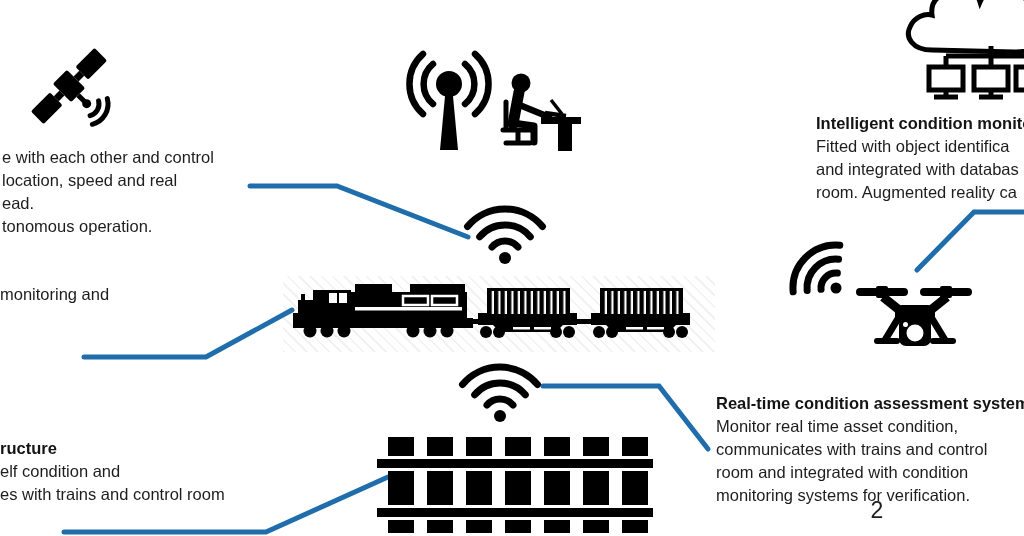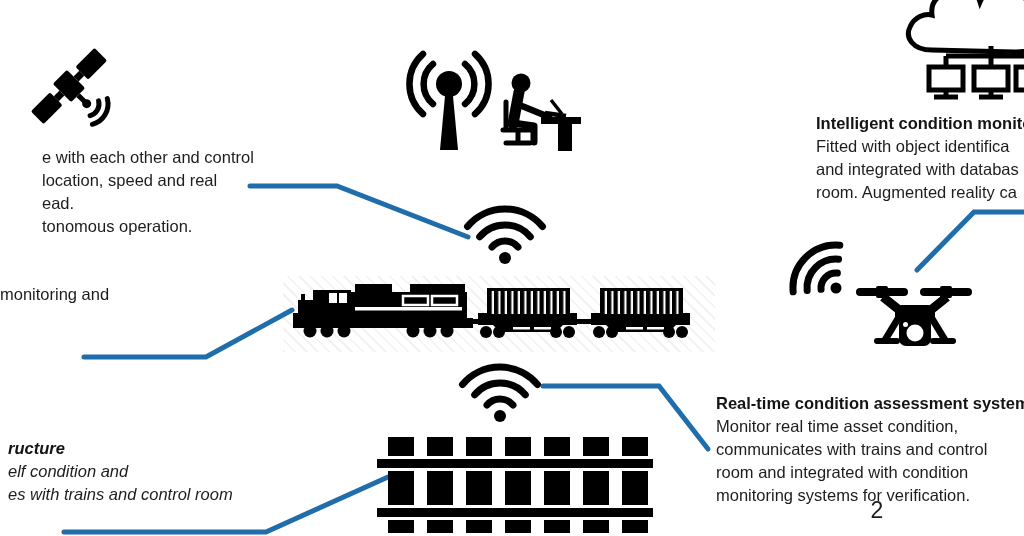"e with each other and" div.txt { margin-left: 40px -> none }
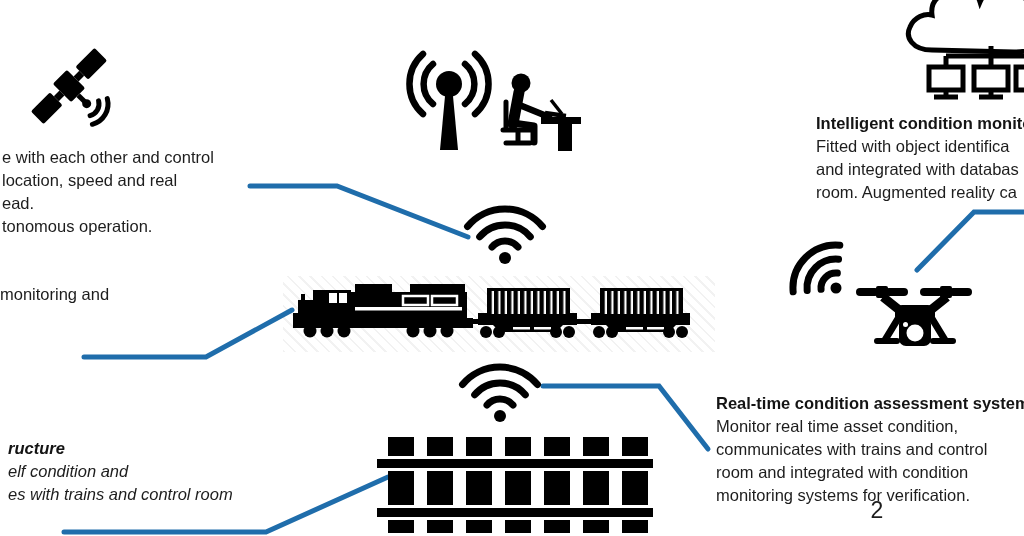"ructure" div.txt { font-style: italic -> none; left: 8px -> 0 }
